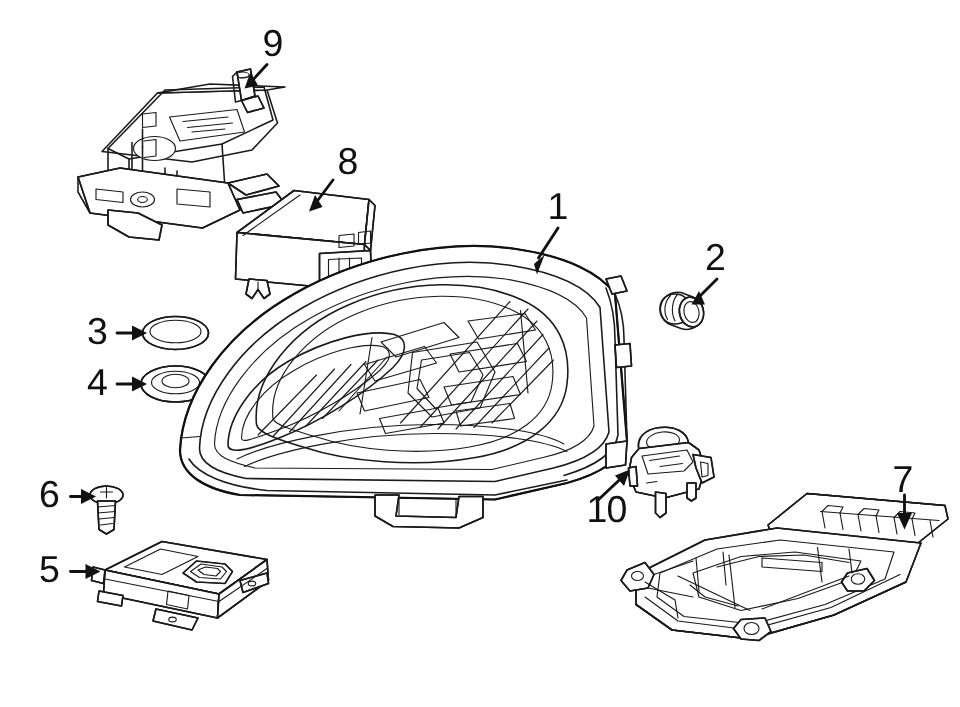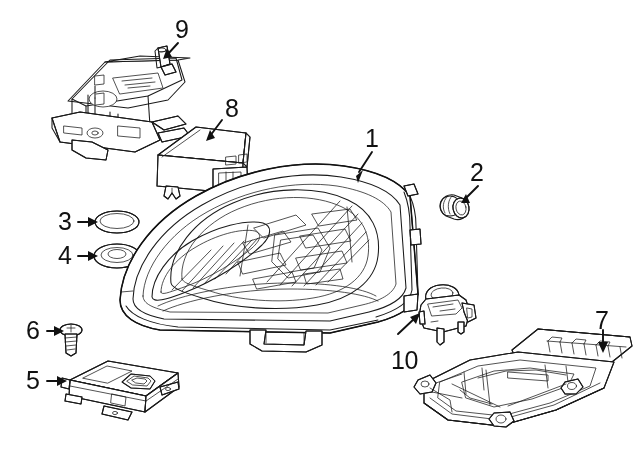"10" div.callout-num { top: 348px -> 328px }
